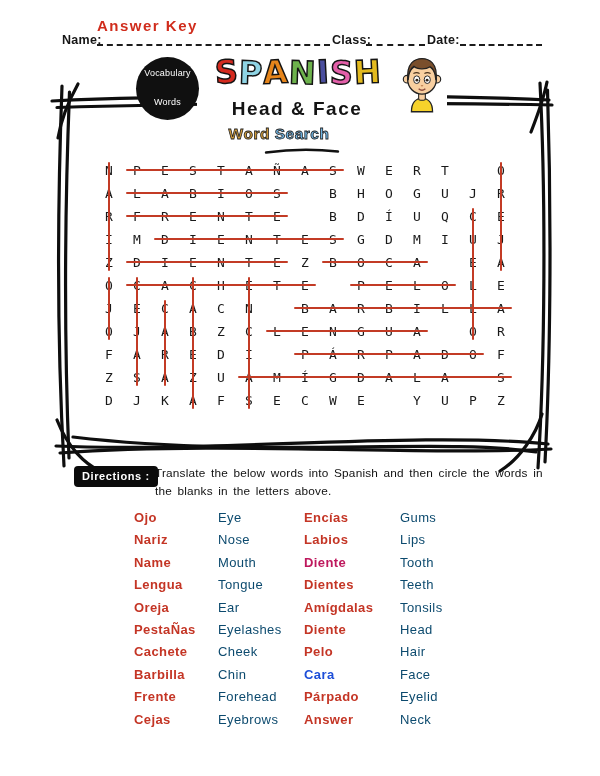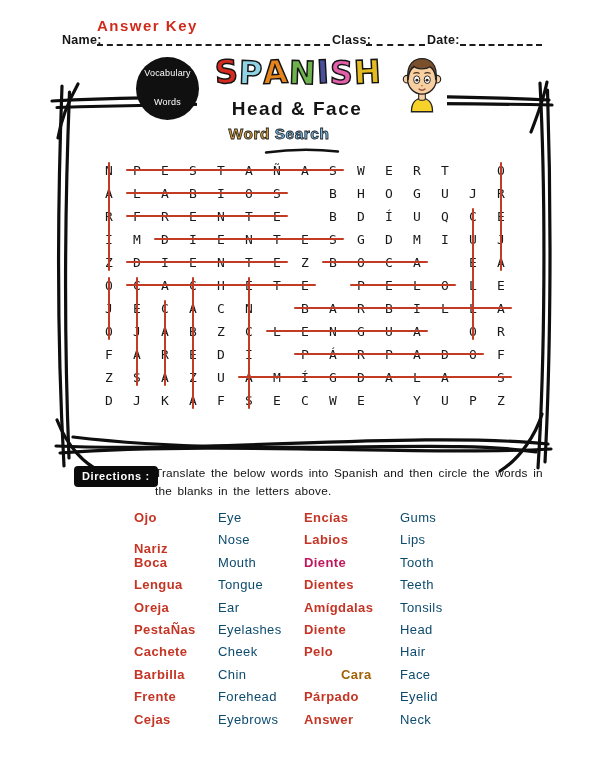"Nariz" div.wl-es { margin-top: 9px -> none }
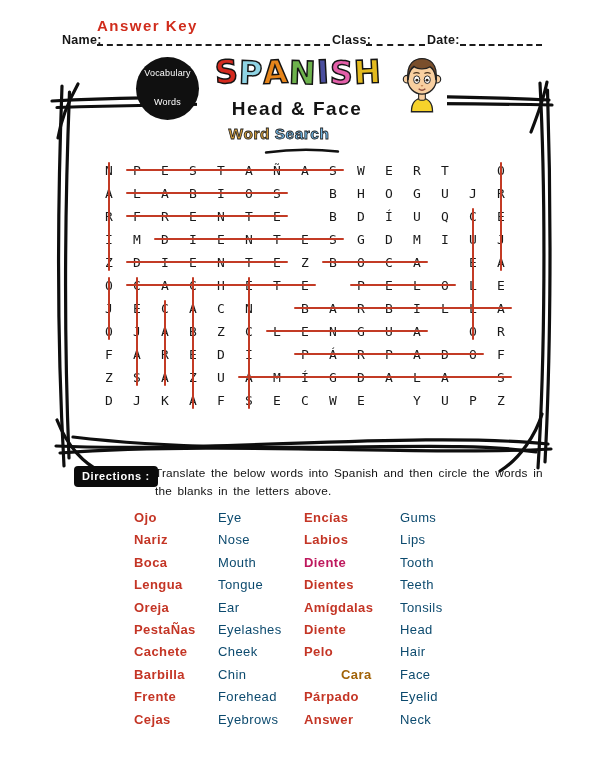"Boca" div.wl-es { text: Boca -> Name }
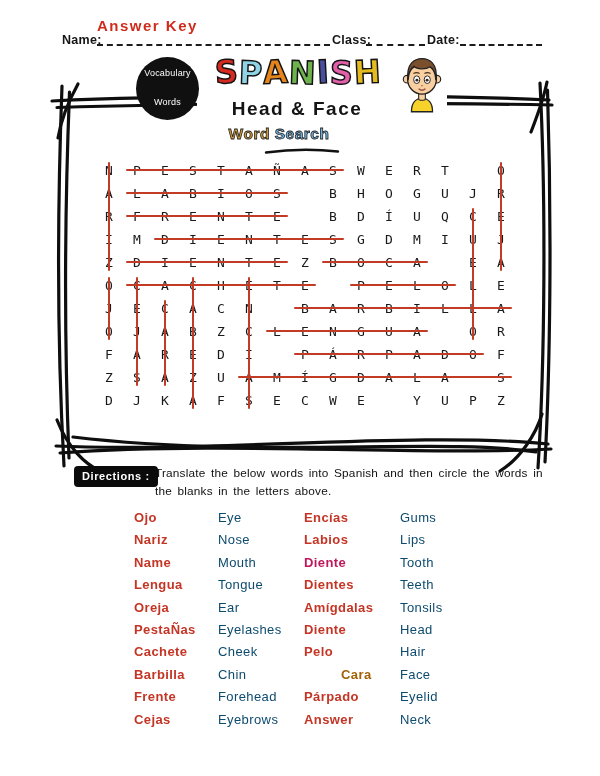"Cara" div.wl-es { color: #a16207 -> #1d4ed8; margin-left: 37px -> none }
